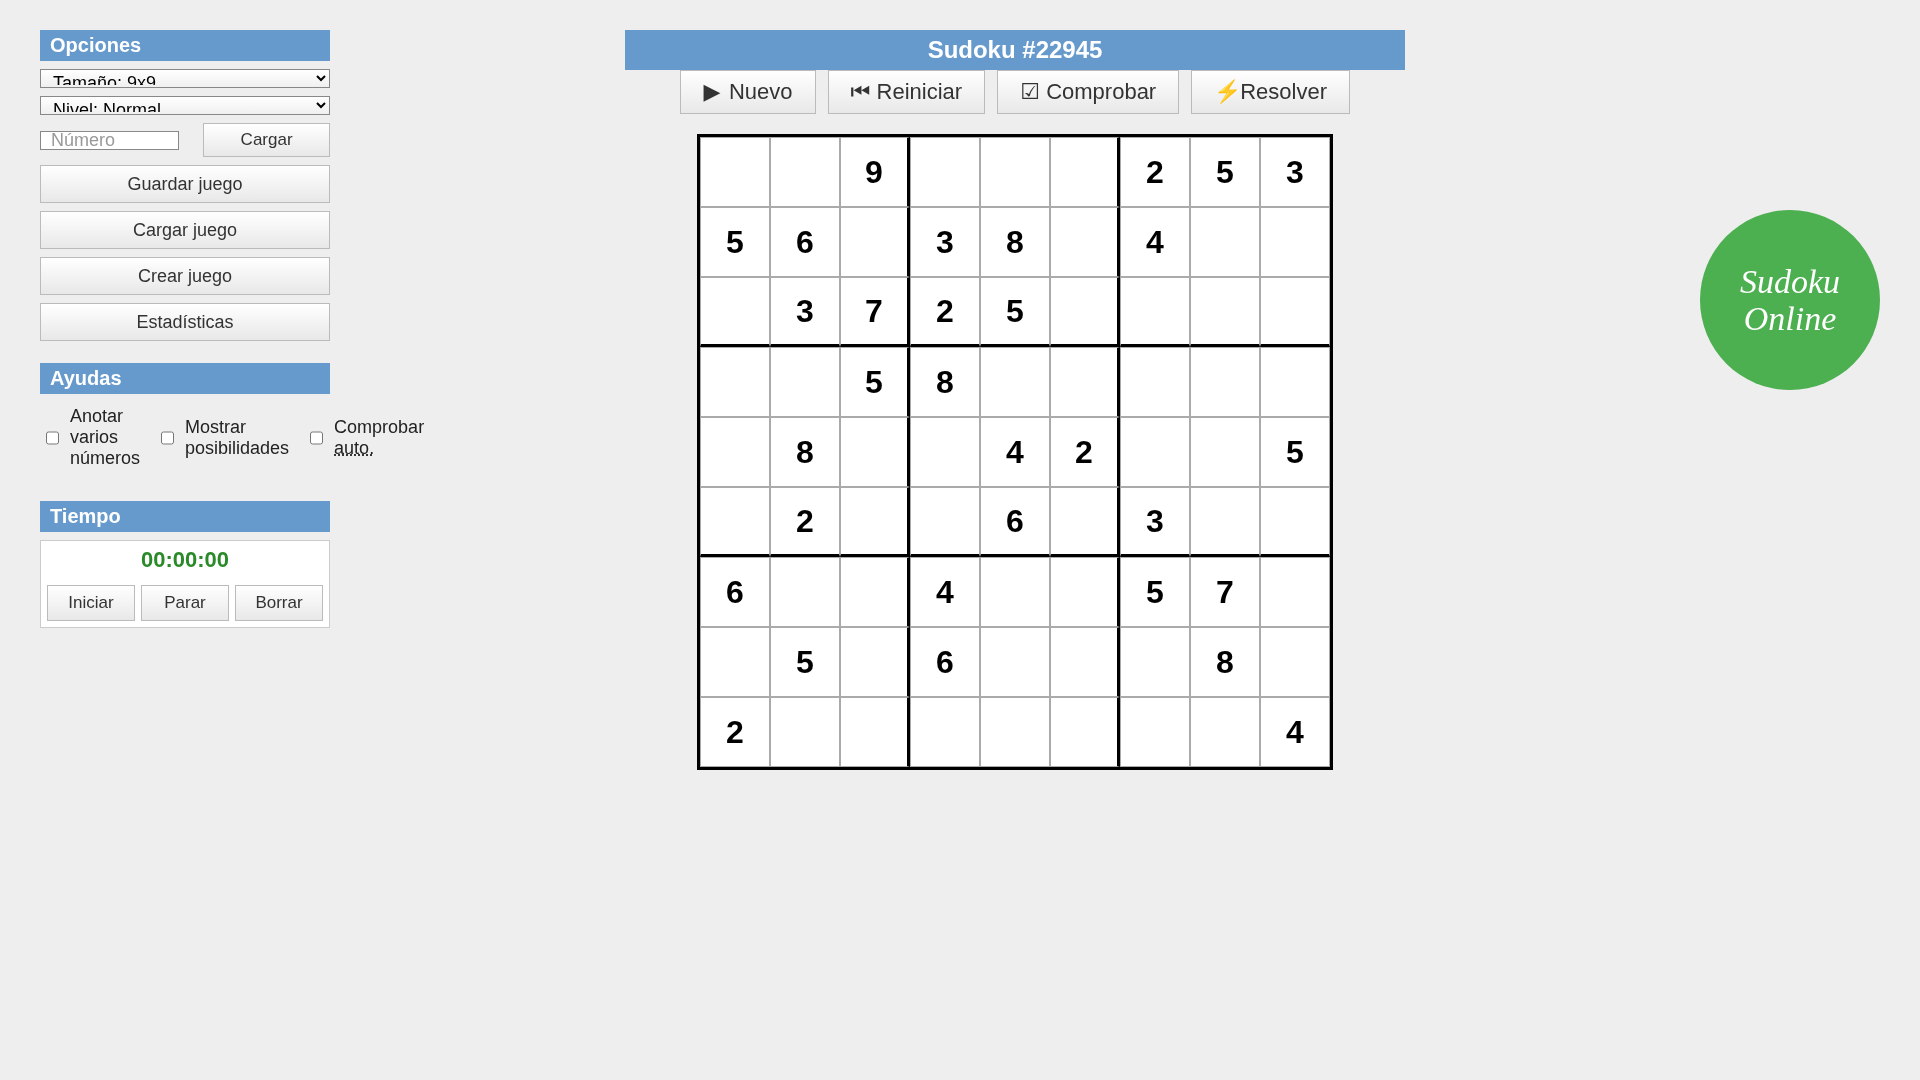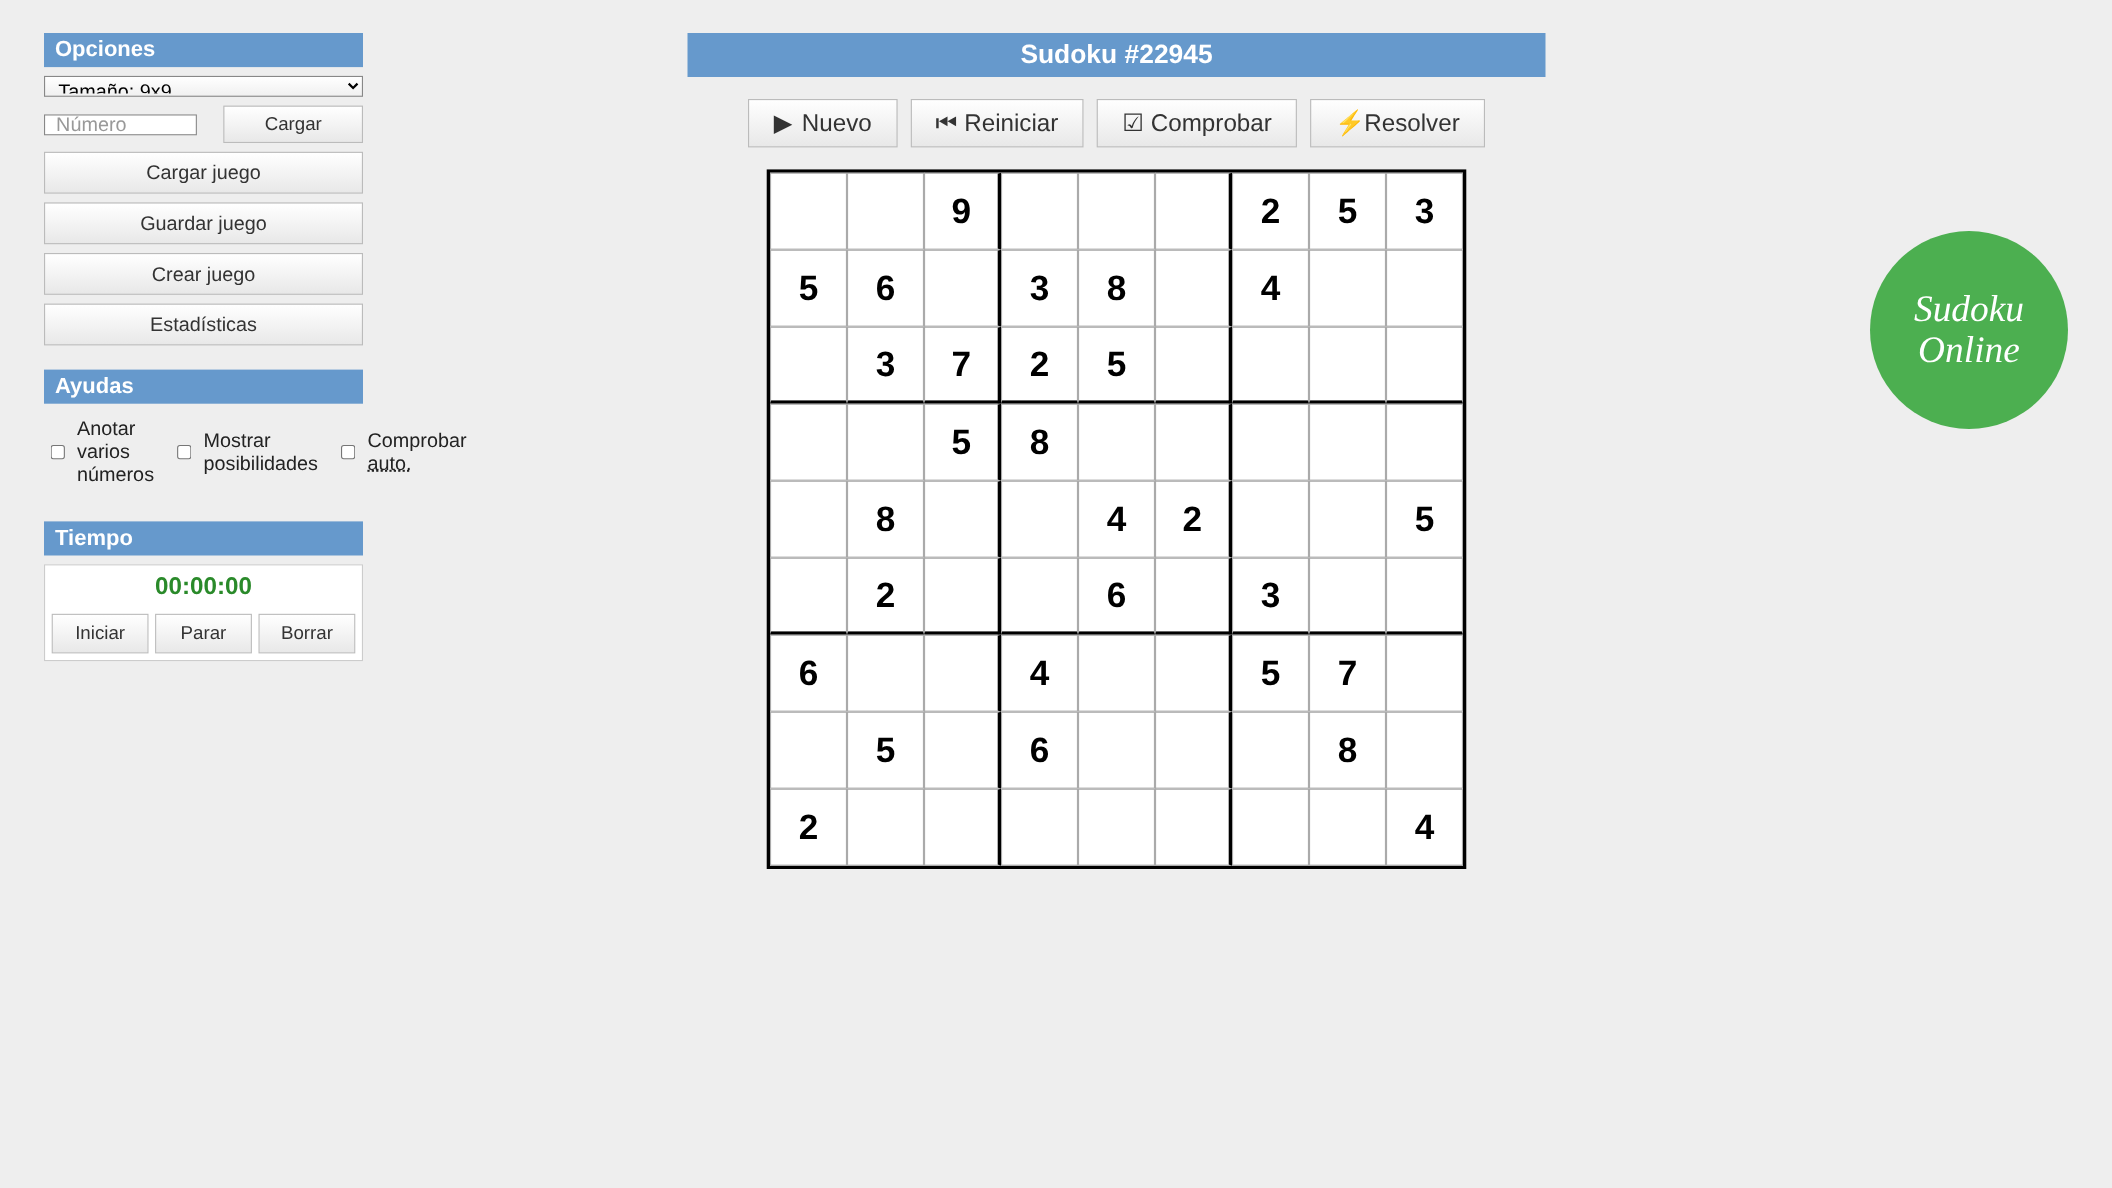"Sudoku #22945" .title-bar { margin-bottom: 20px -> 0 }
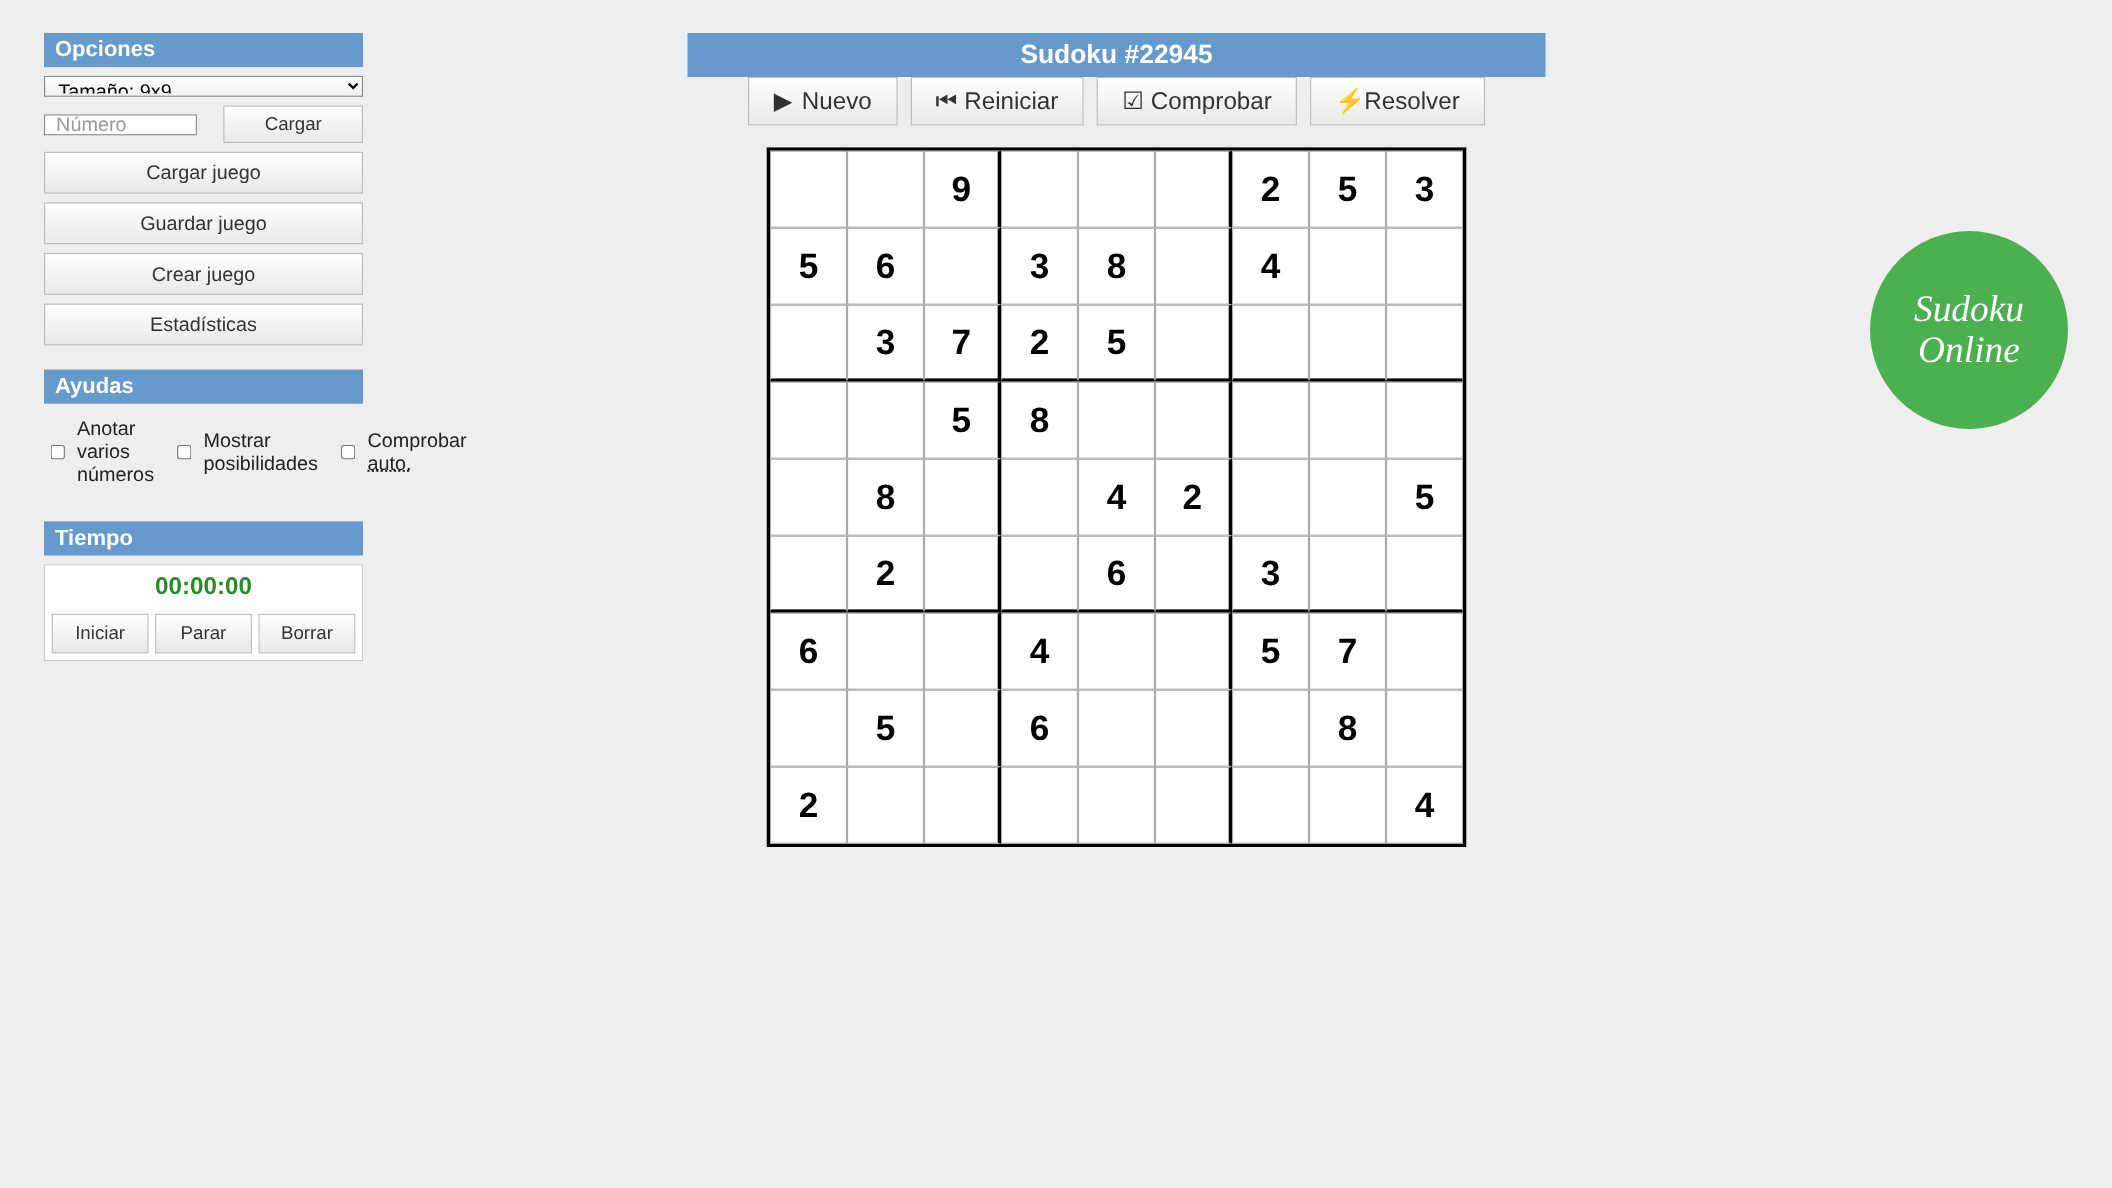"Nivel: Normal" select.select { html: none -> <select> <option>Nivel: Normal</option> </select> }
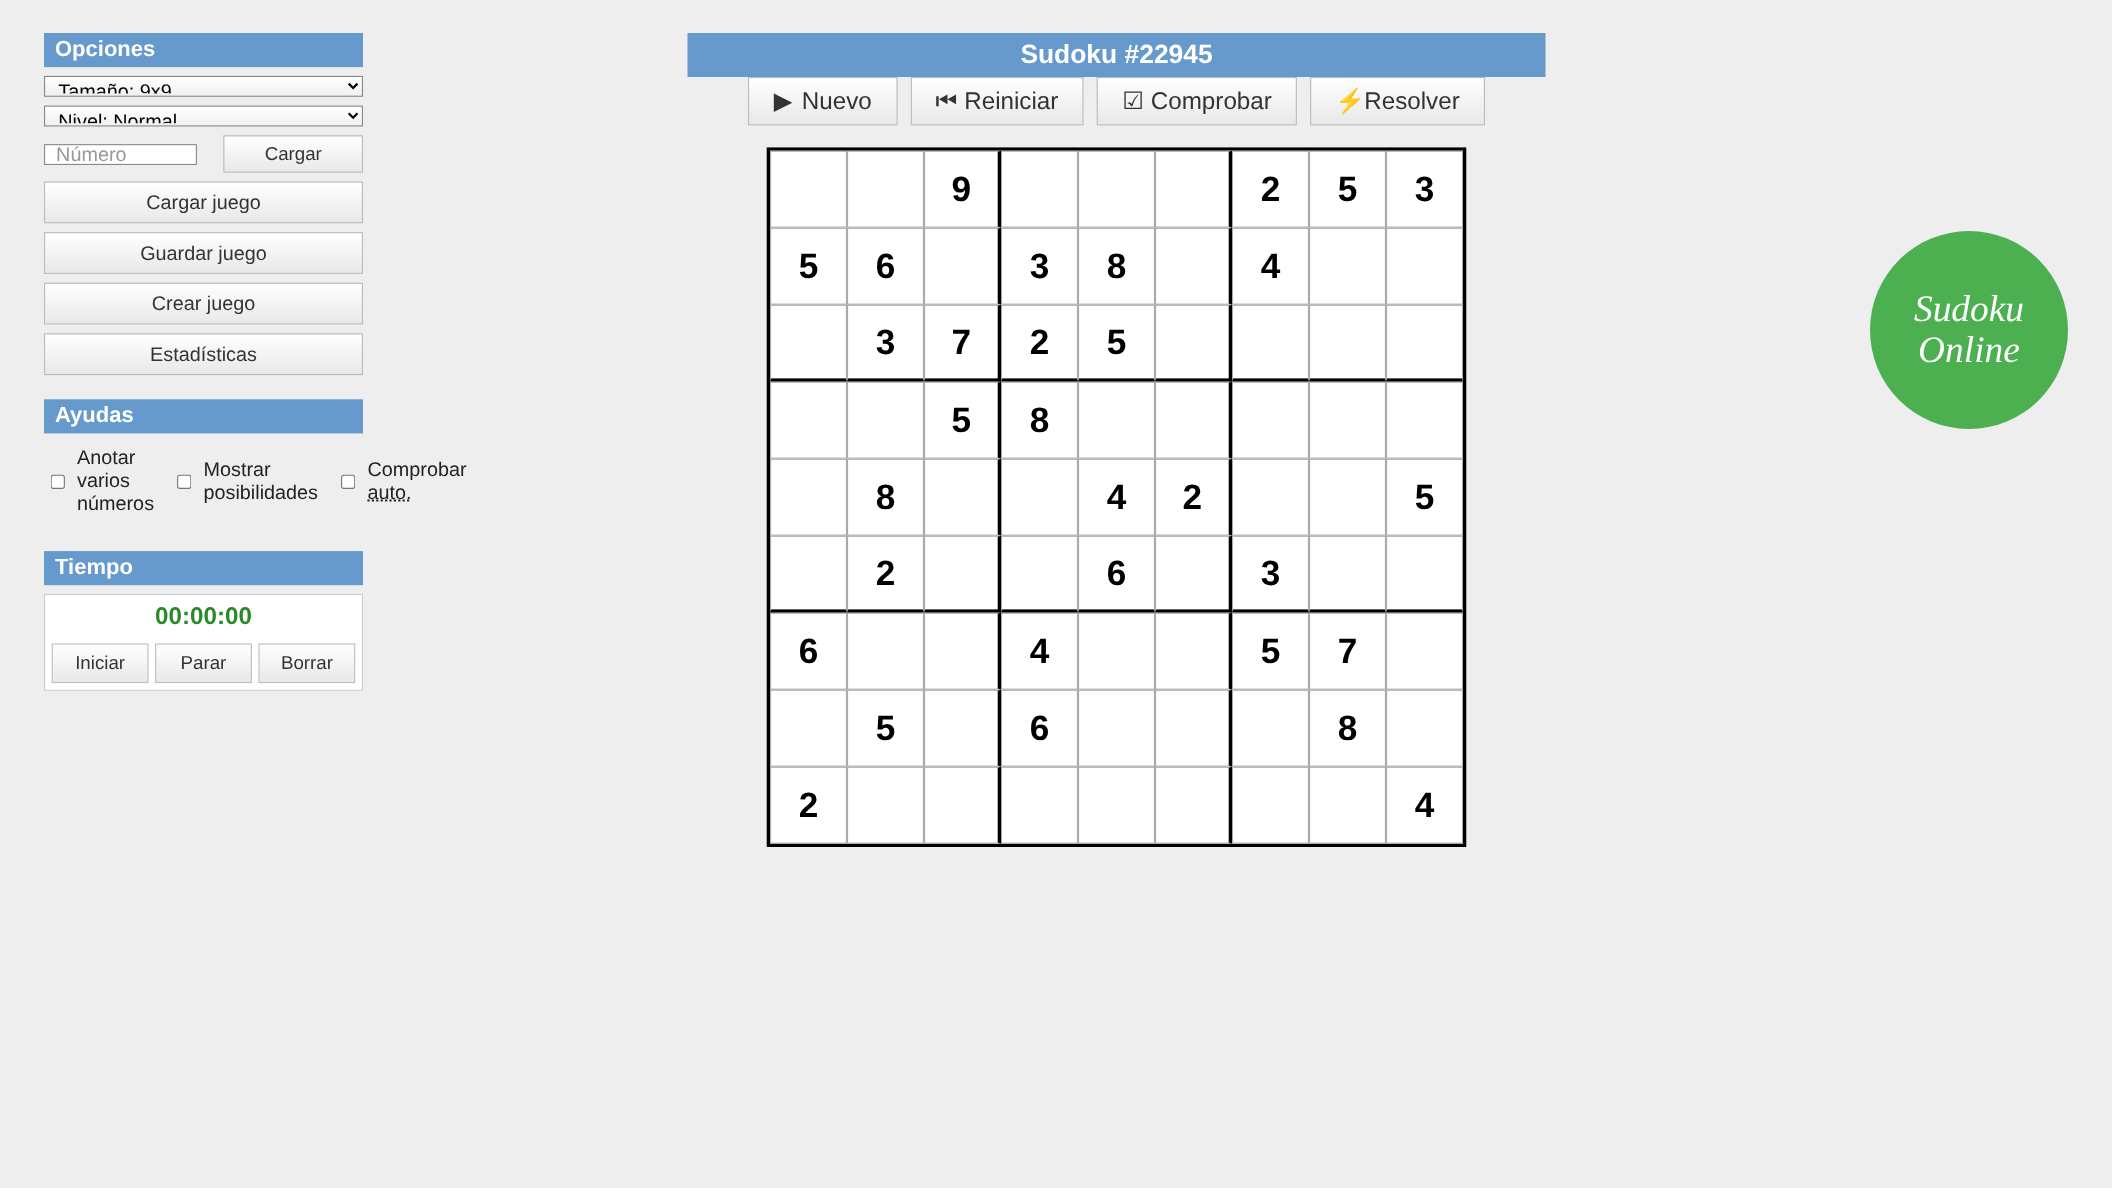"Cargar juego" button.btn { order: before "Guardar juego" -> after "Guardar juego" }
